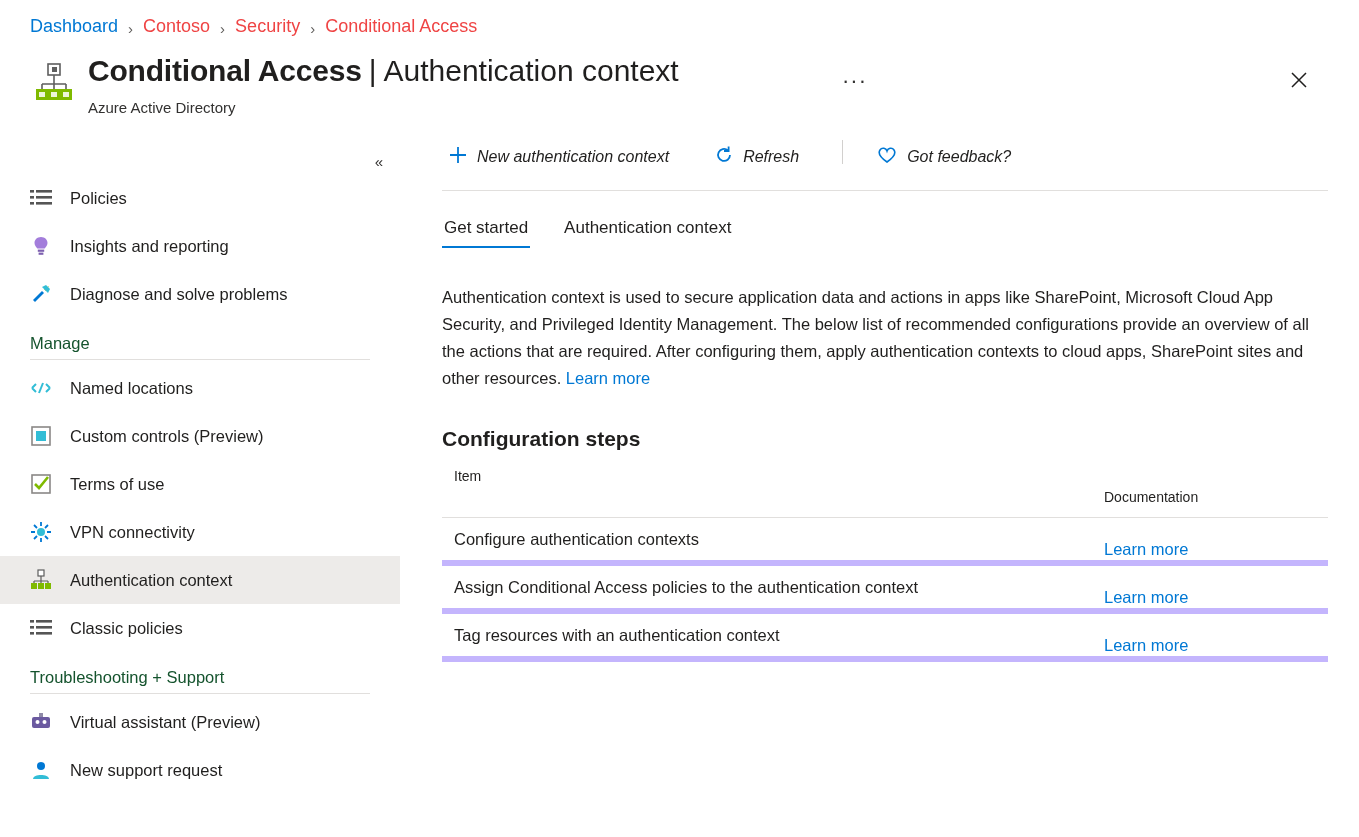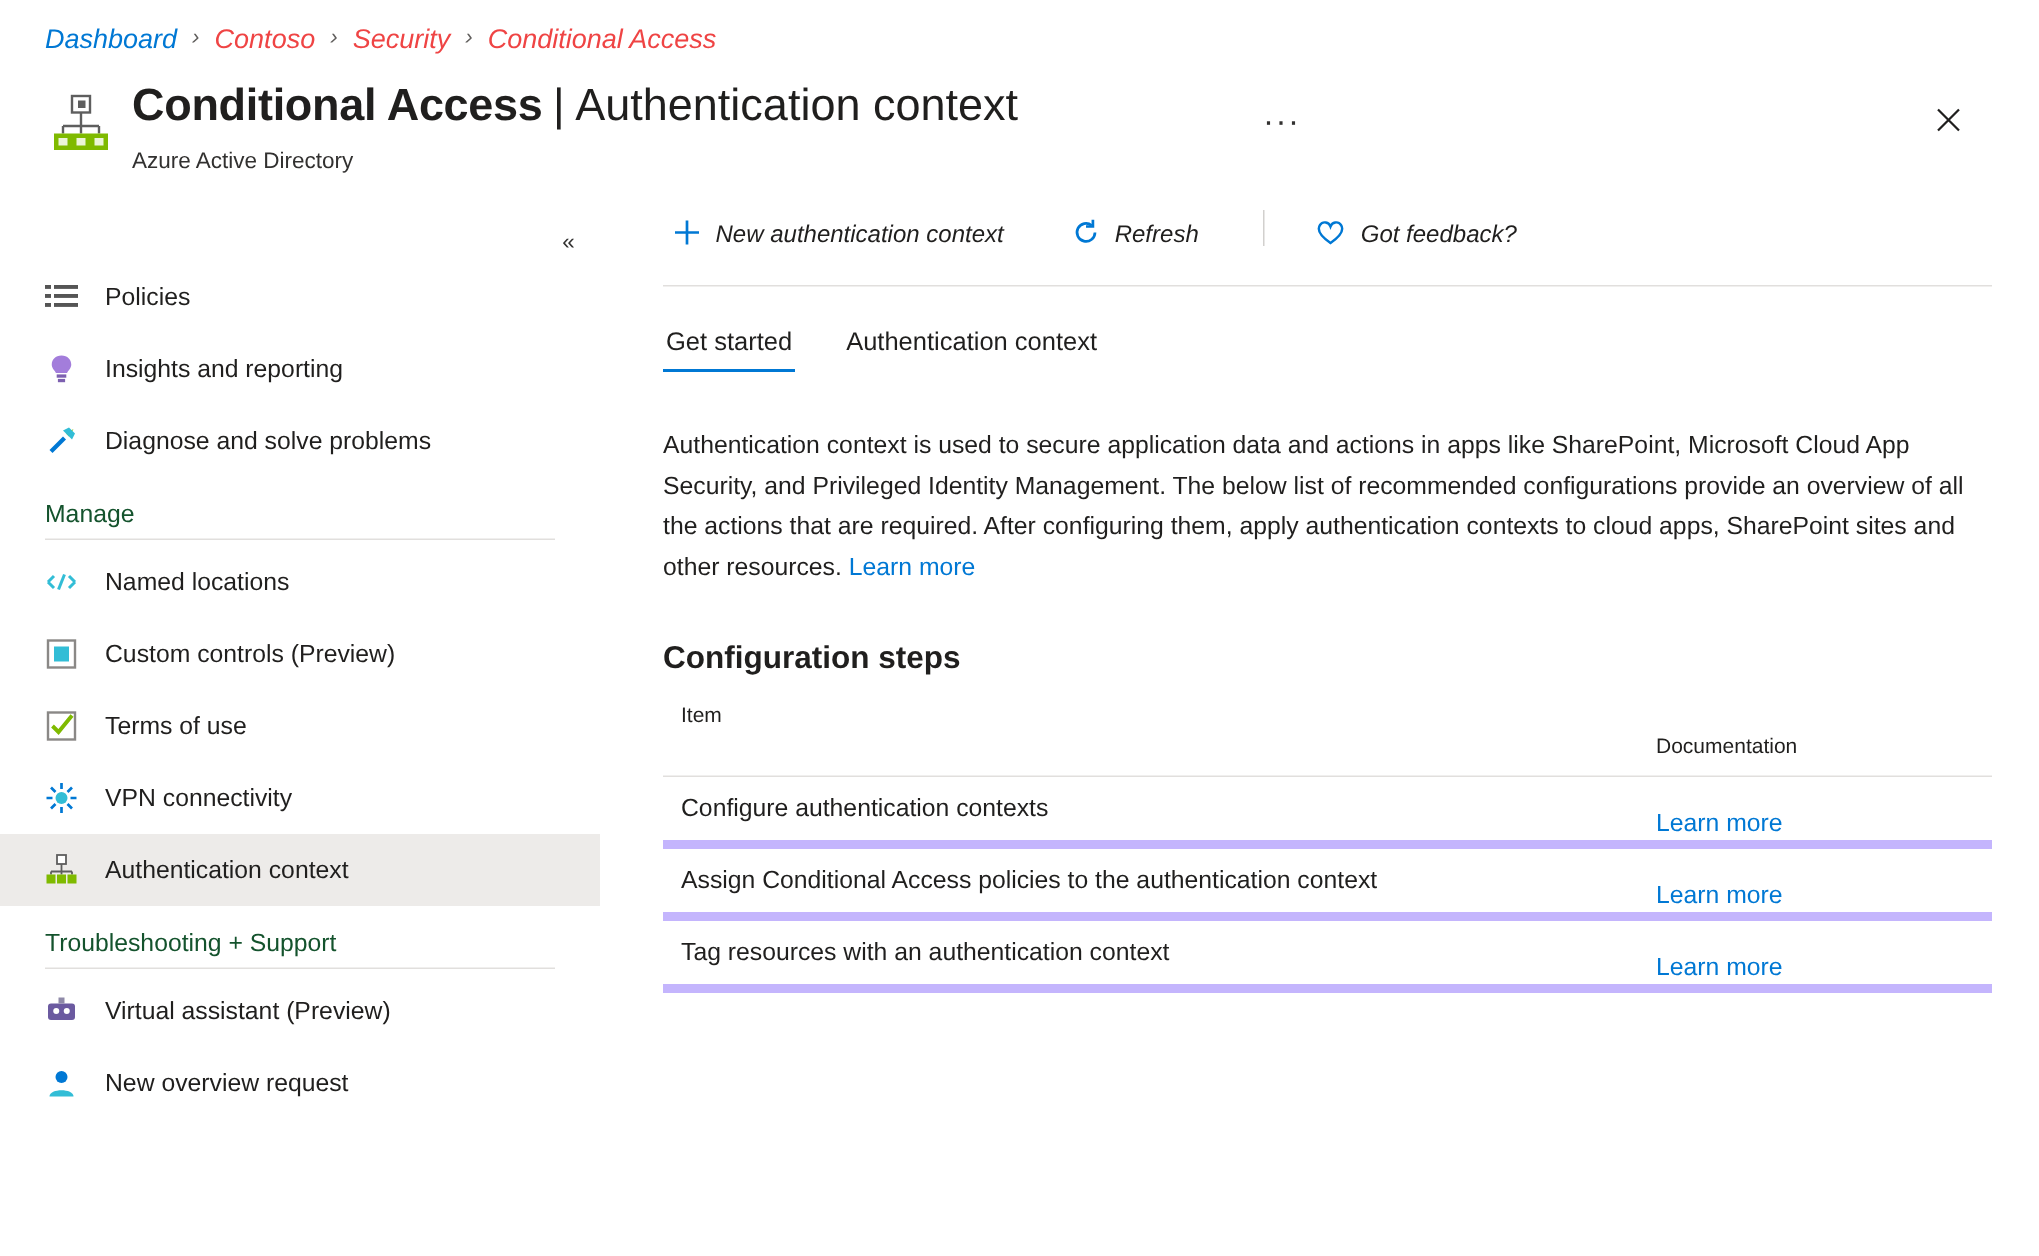"Dashboard" .breadcrumb { align-items: flex-start -> flex-end; font-style: italic -> none }
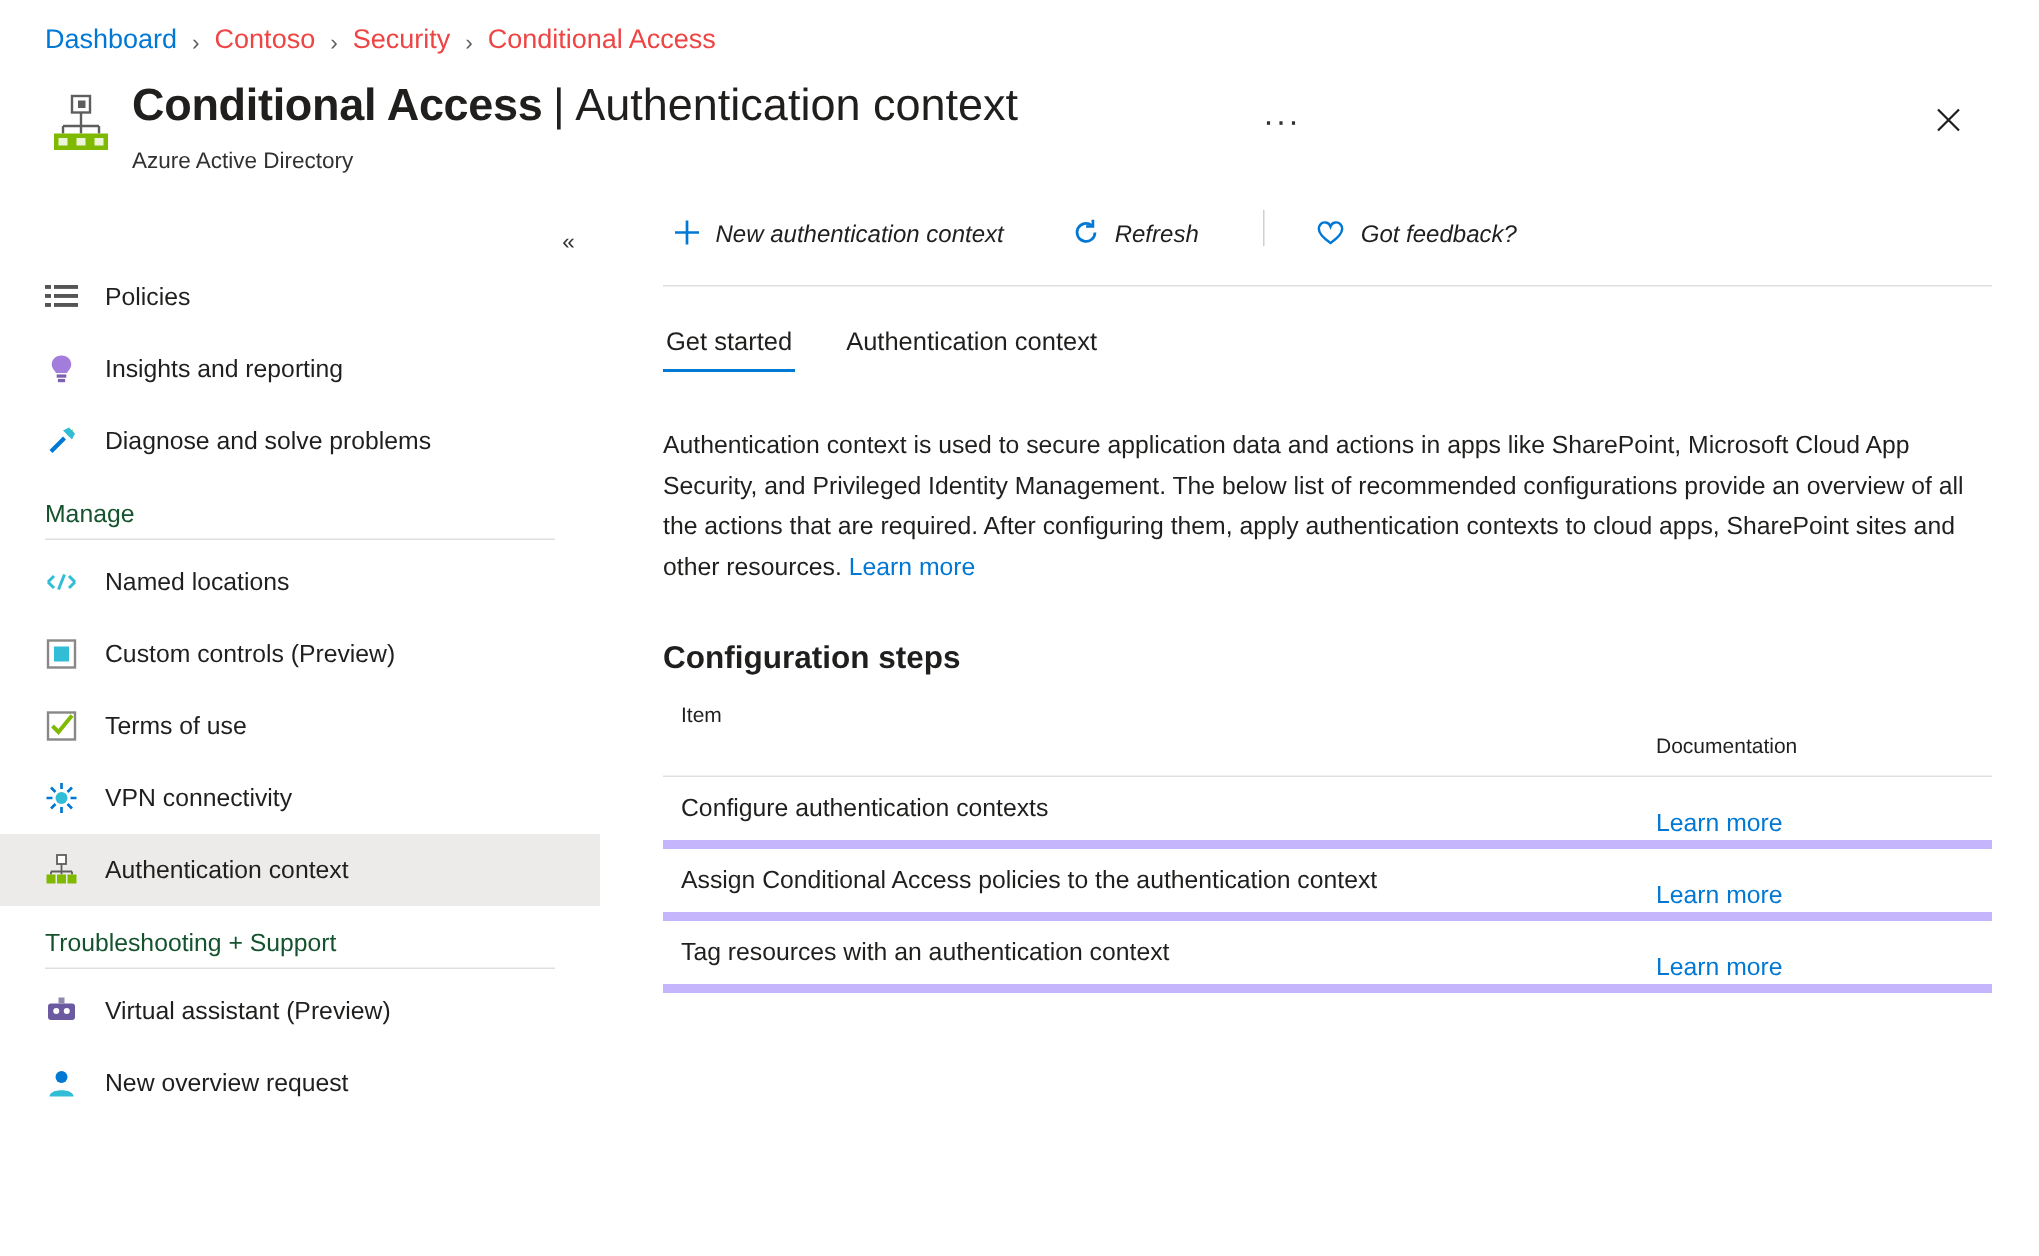"Classic policies" div.nav-item { html: none -> <div> <span> <svg> <rect></rect> <rect></rect> <rect></rect> <rect></rect> <rect></rect> <rect></rect> </svg> </span> <span>Classic policies</span> </div> }
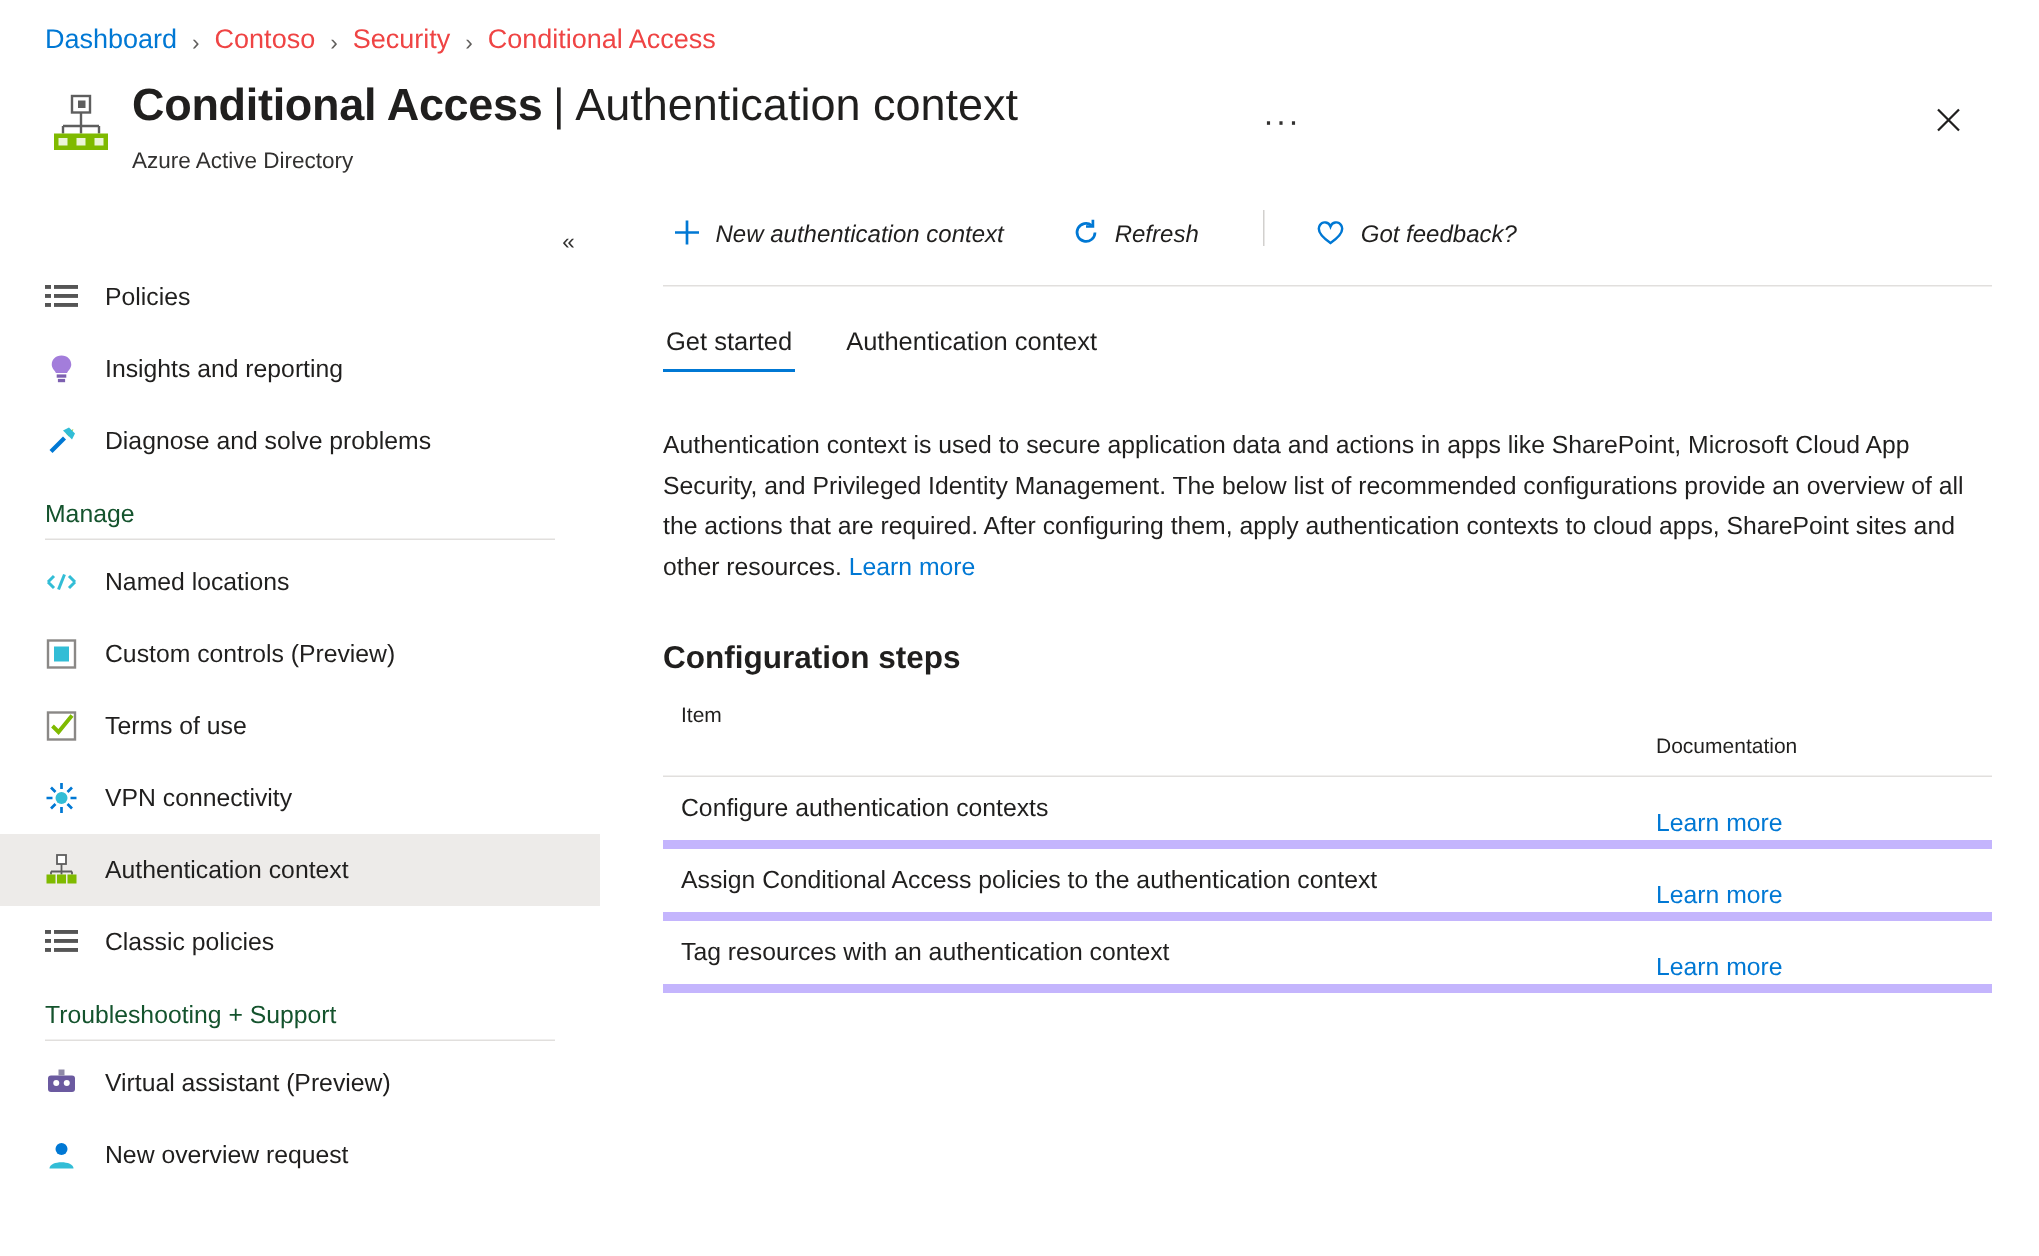"New overview request" span { text: overview -> support }
